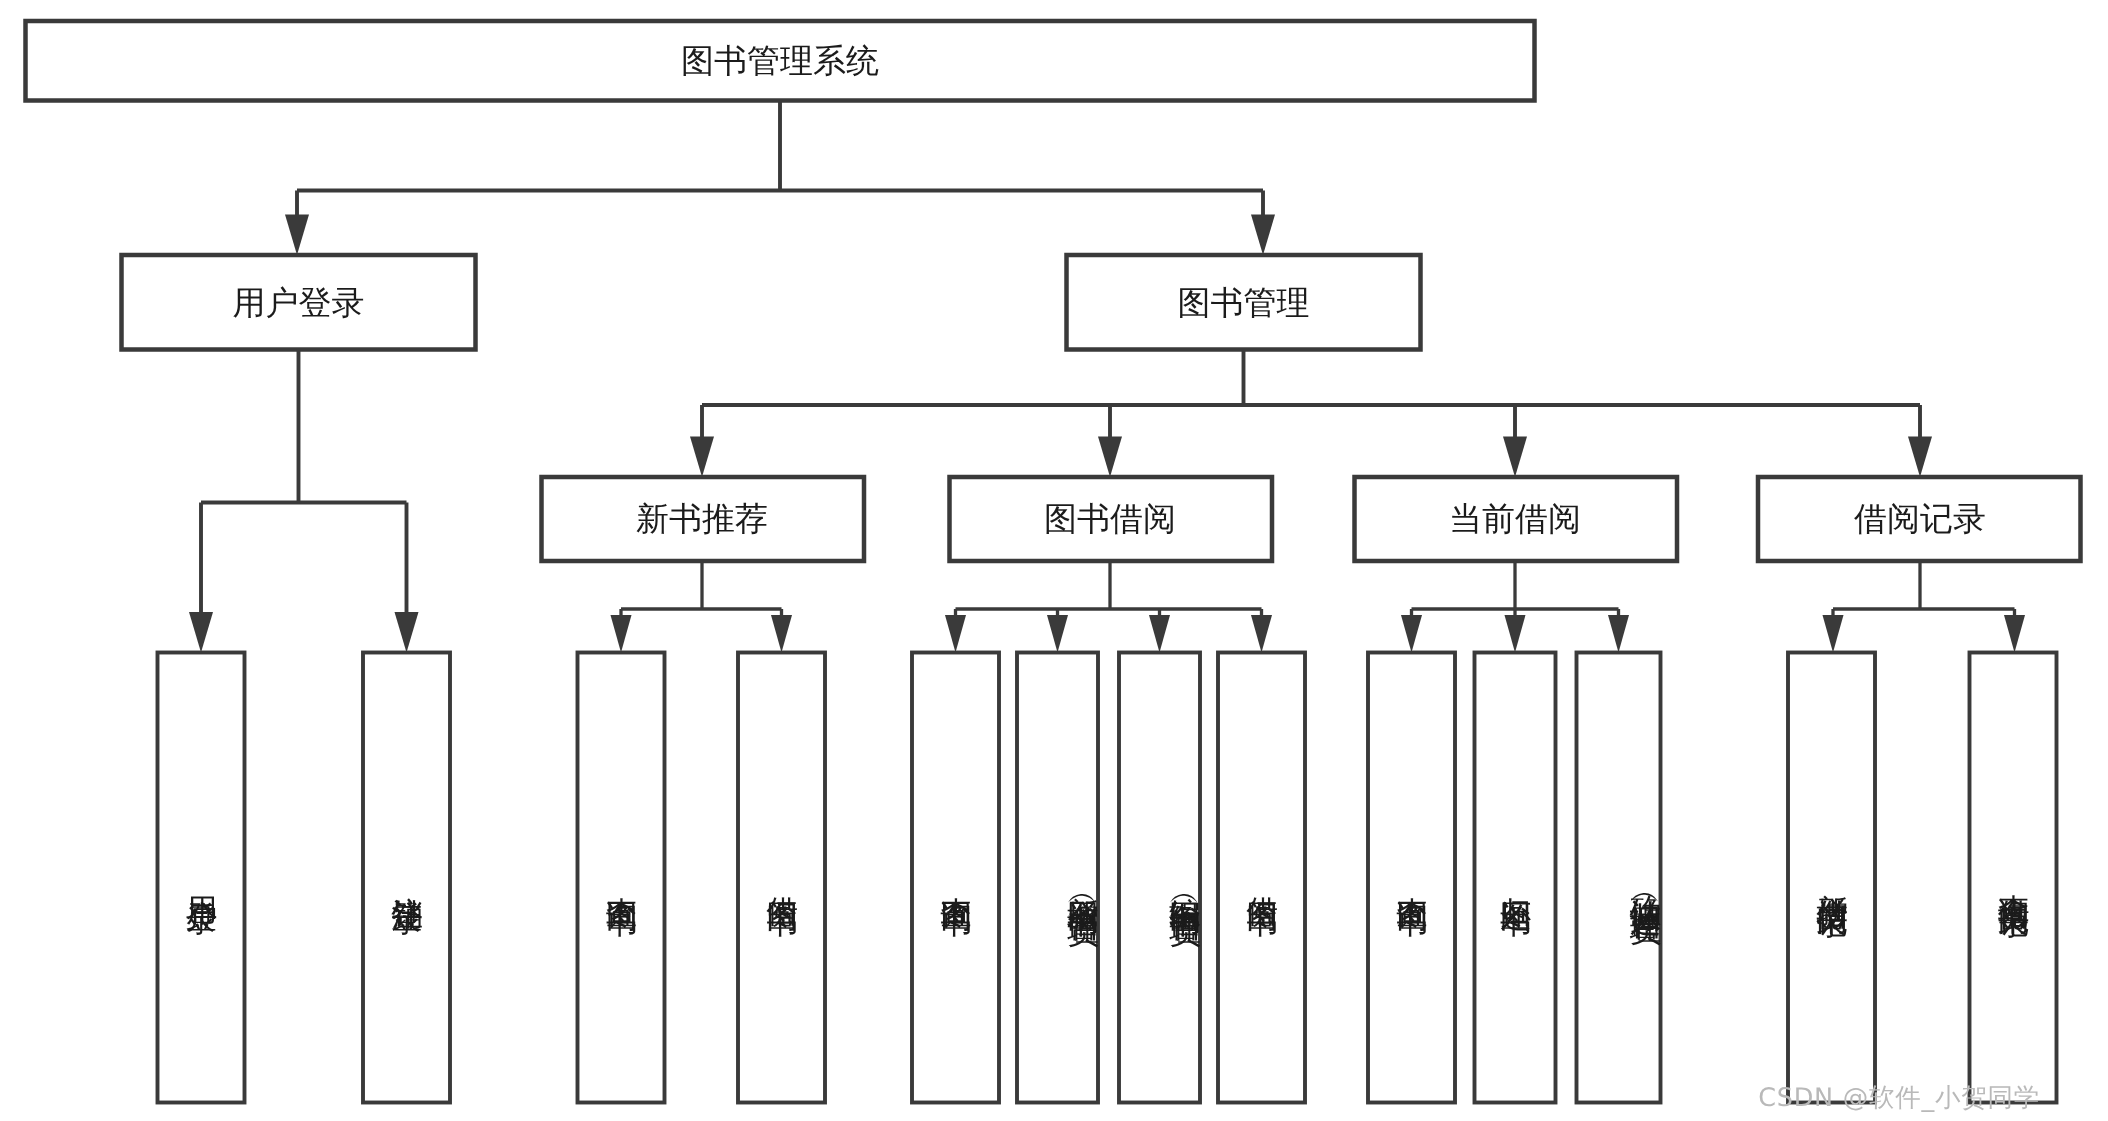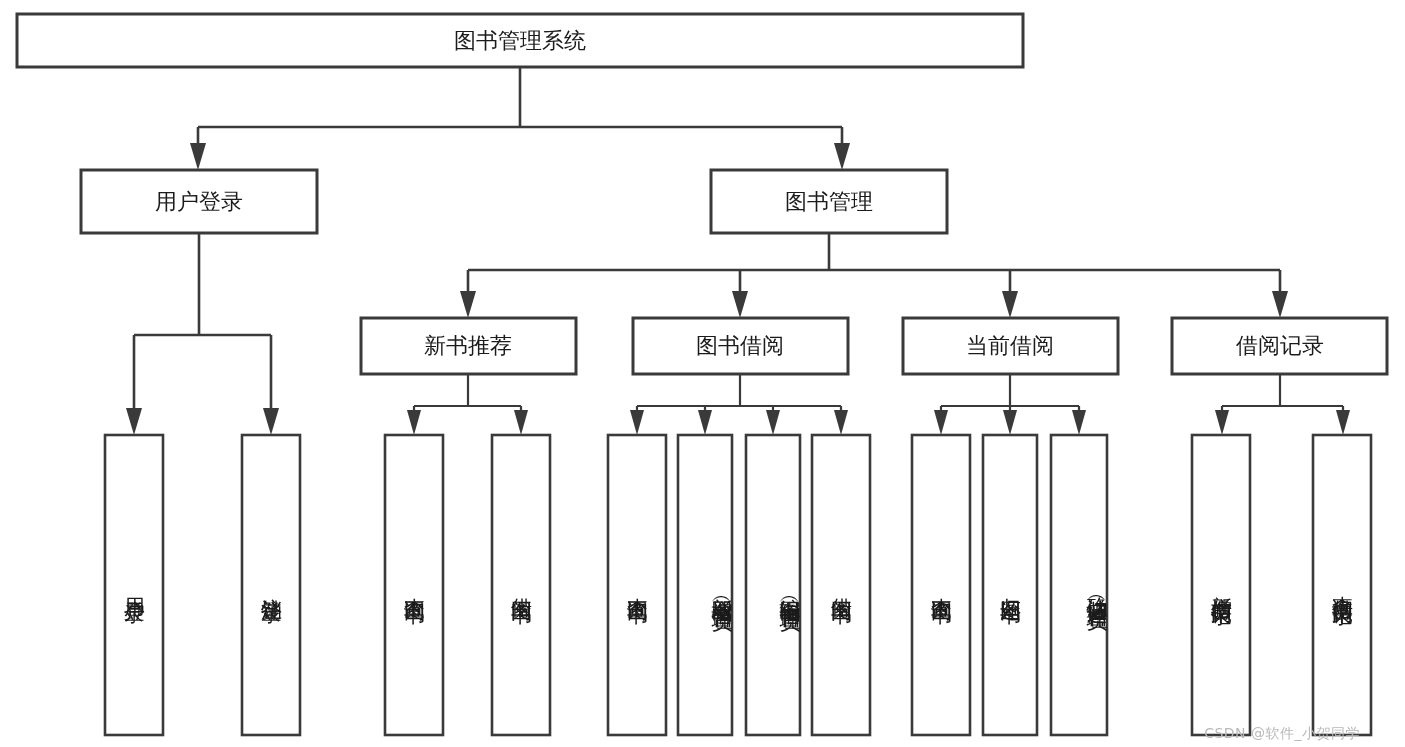"CSDN @软件_小贺同学" .watermark { font-size: 14px -> 17px }
